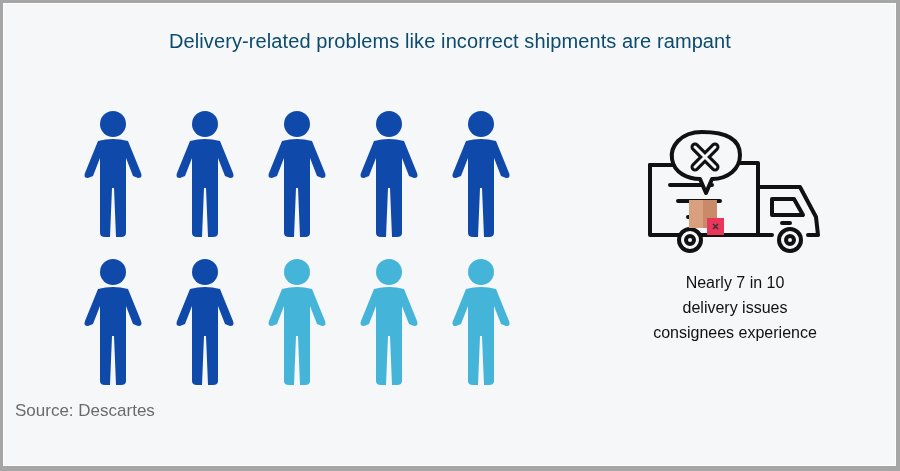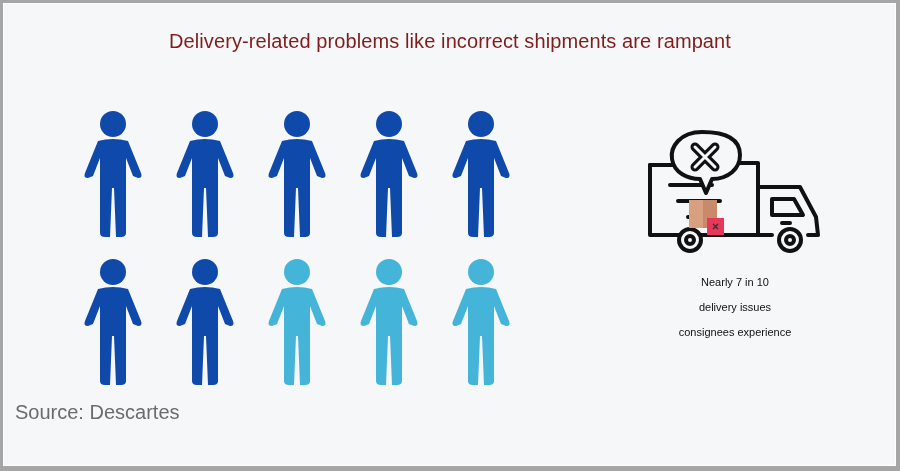"Delivery-related problems like incorrect" .title { color: #7f1d1d -> #0c4a6e }
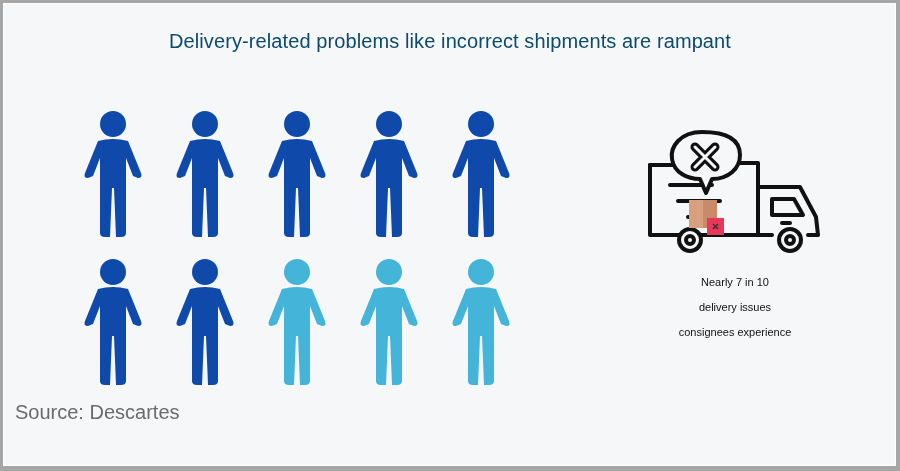"Nearly 7 in 10" .stat { font-size: 11px -> 16px }
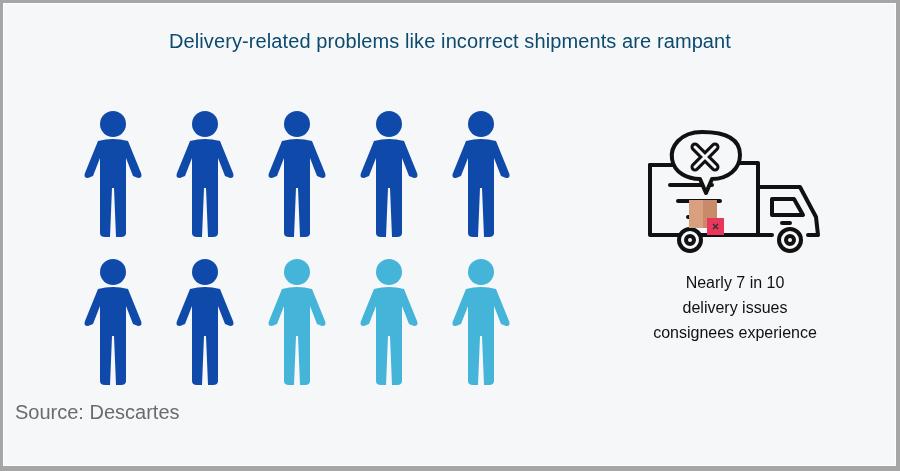"Source: Descartes" .source { font-size: 20px -> 17px }
